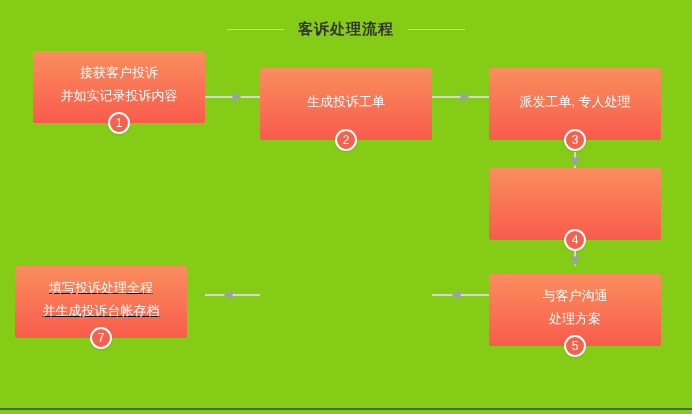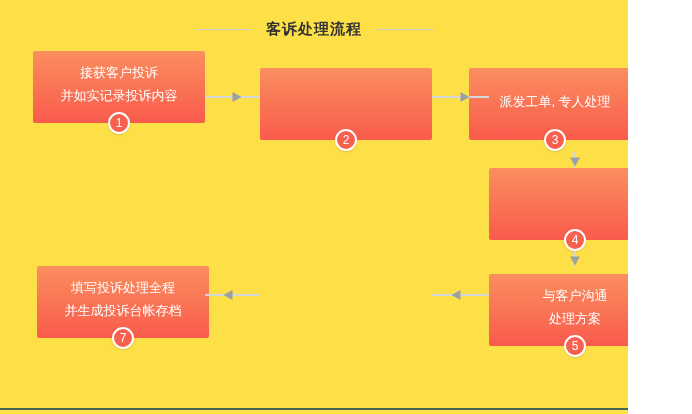"客诉处理流程" .canvas { background: #fde047 -> #84cc16; width: 628px -> 692px }
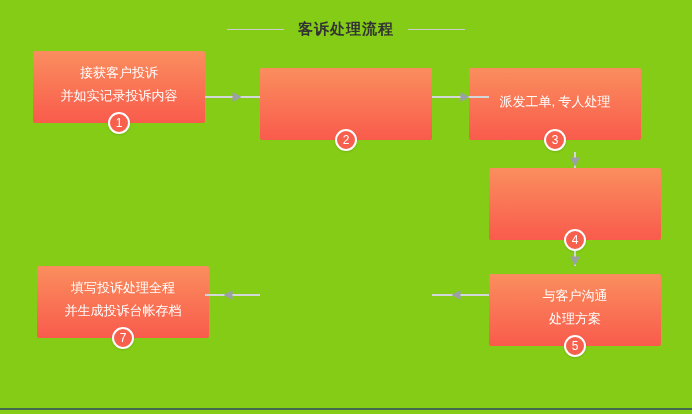"生成投诉工单" div.box-text { html: none -> <div>生成投诉工单</div> }
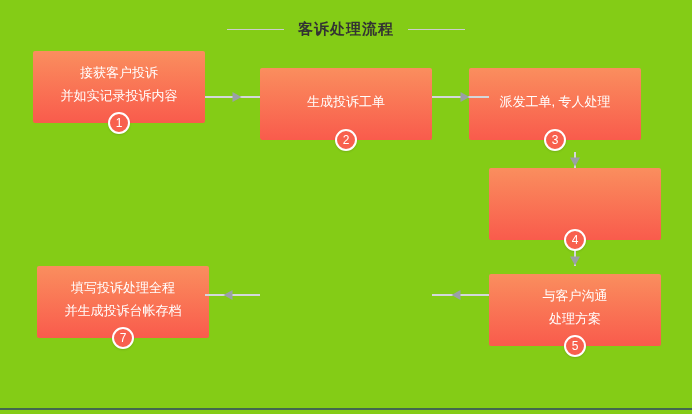"派发工单, 专人处理" .pos-3 { left: 469px -> 489px }
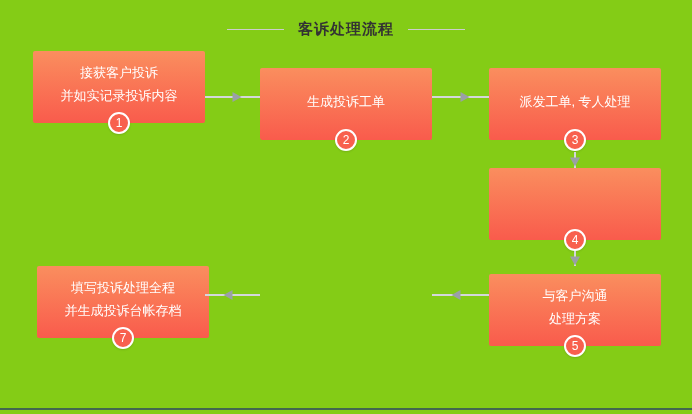"填写投诉处理全程" .pos-7 { left: 37px -> 15px; text-decoration: none -> underline }
